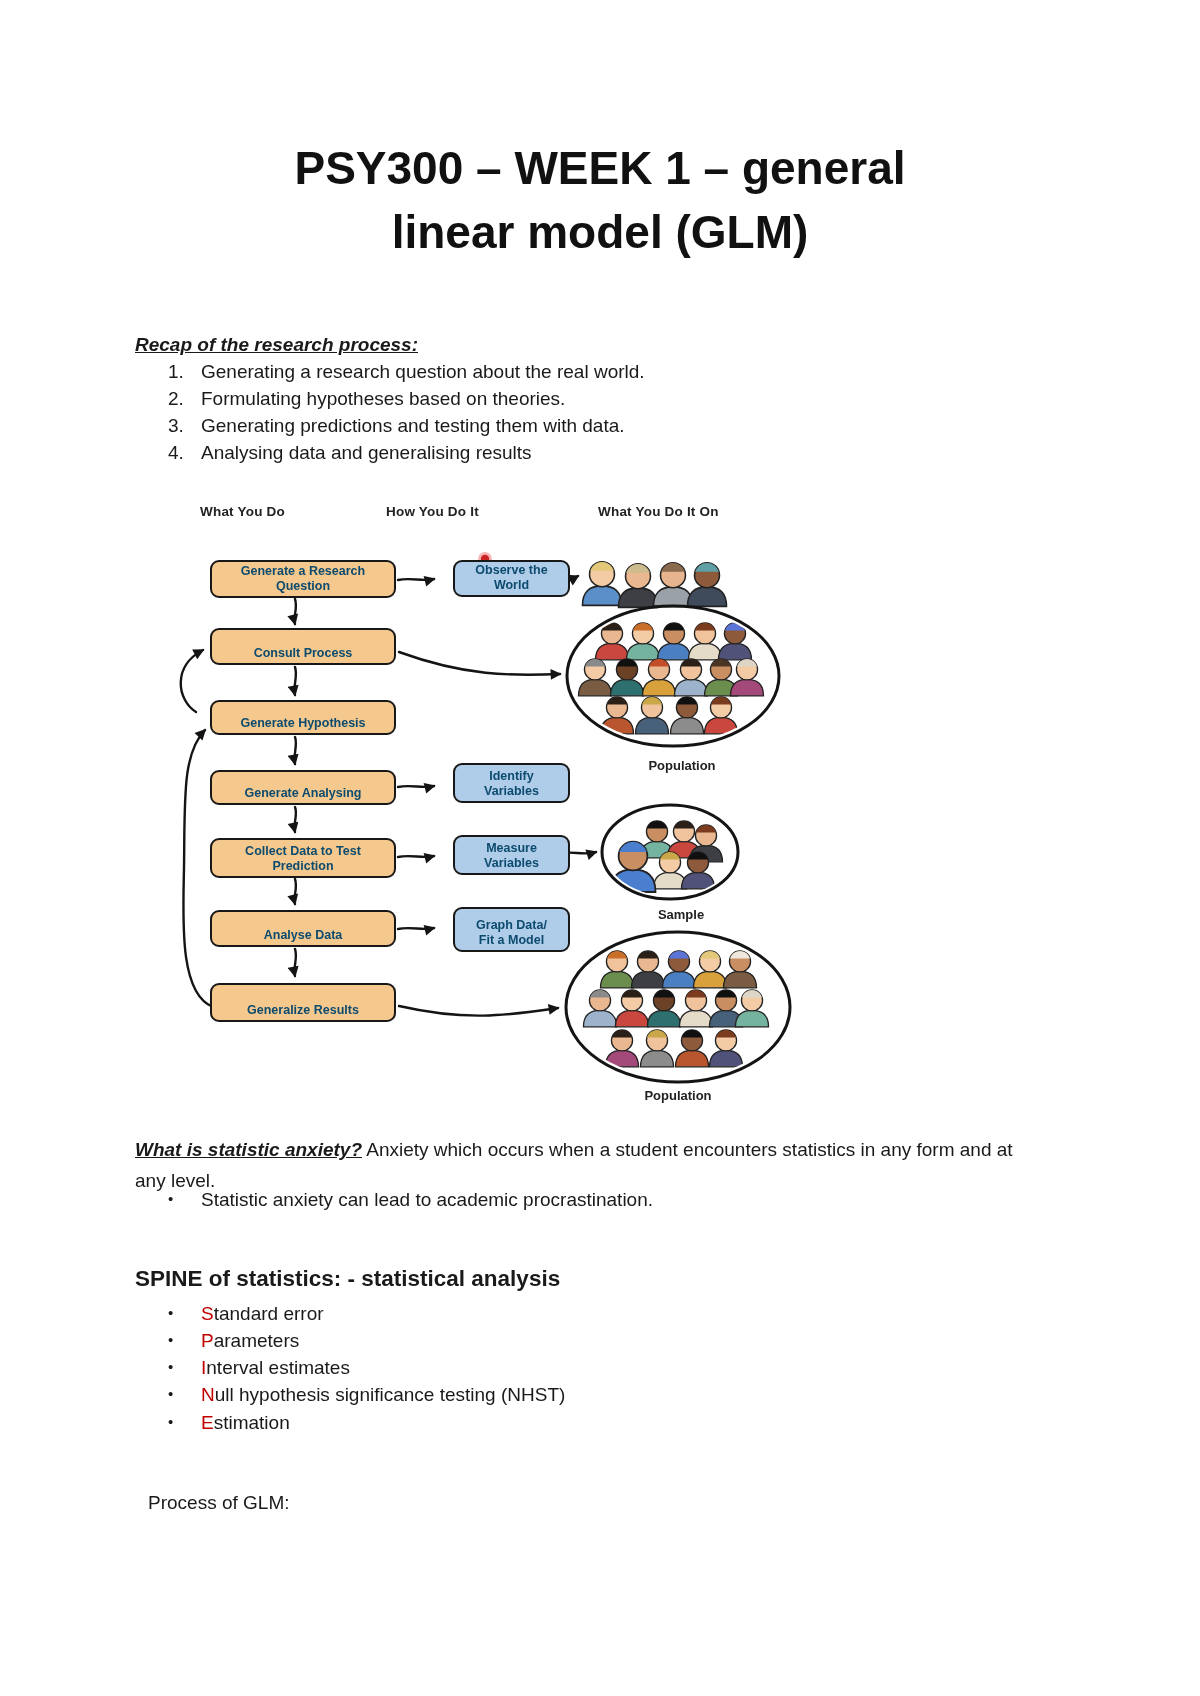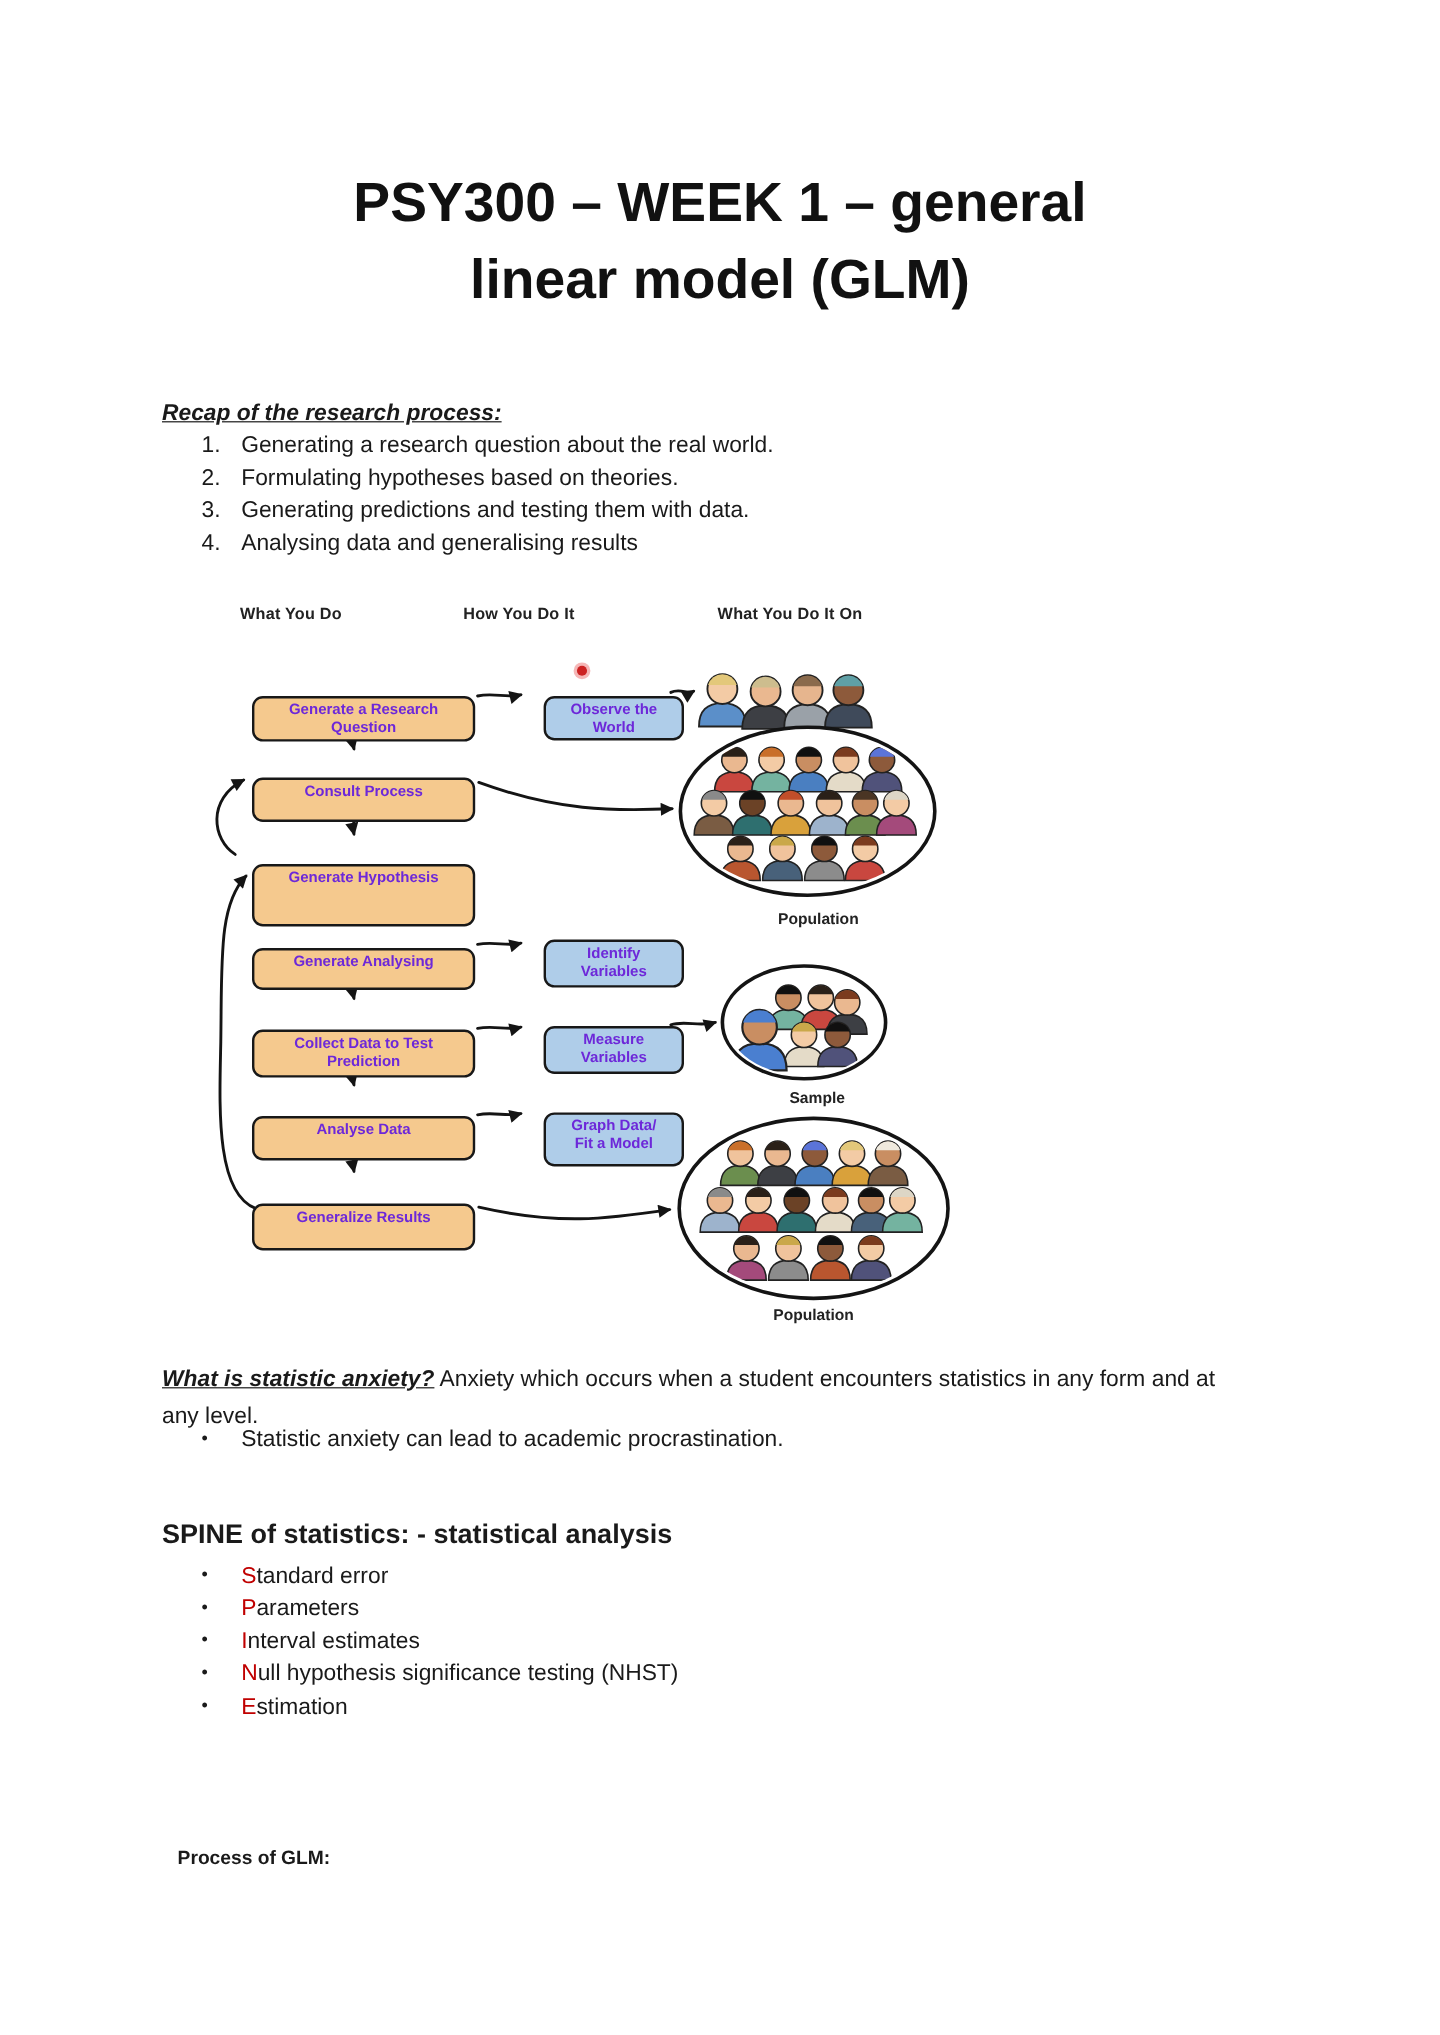"Generate a Research Question" .pbox,.mbox { align-items: flex-start -> flex-end; color: #6d28d9 -> #0c4a6e; margin-top: 20px -> none }
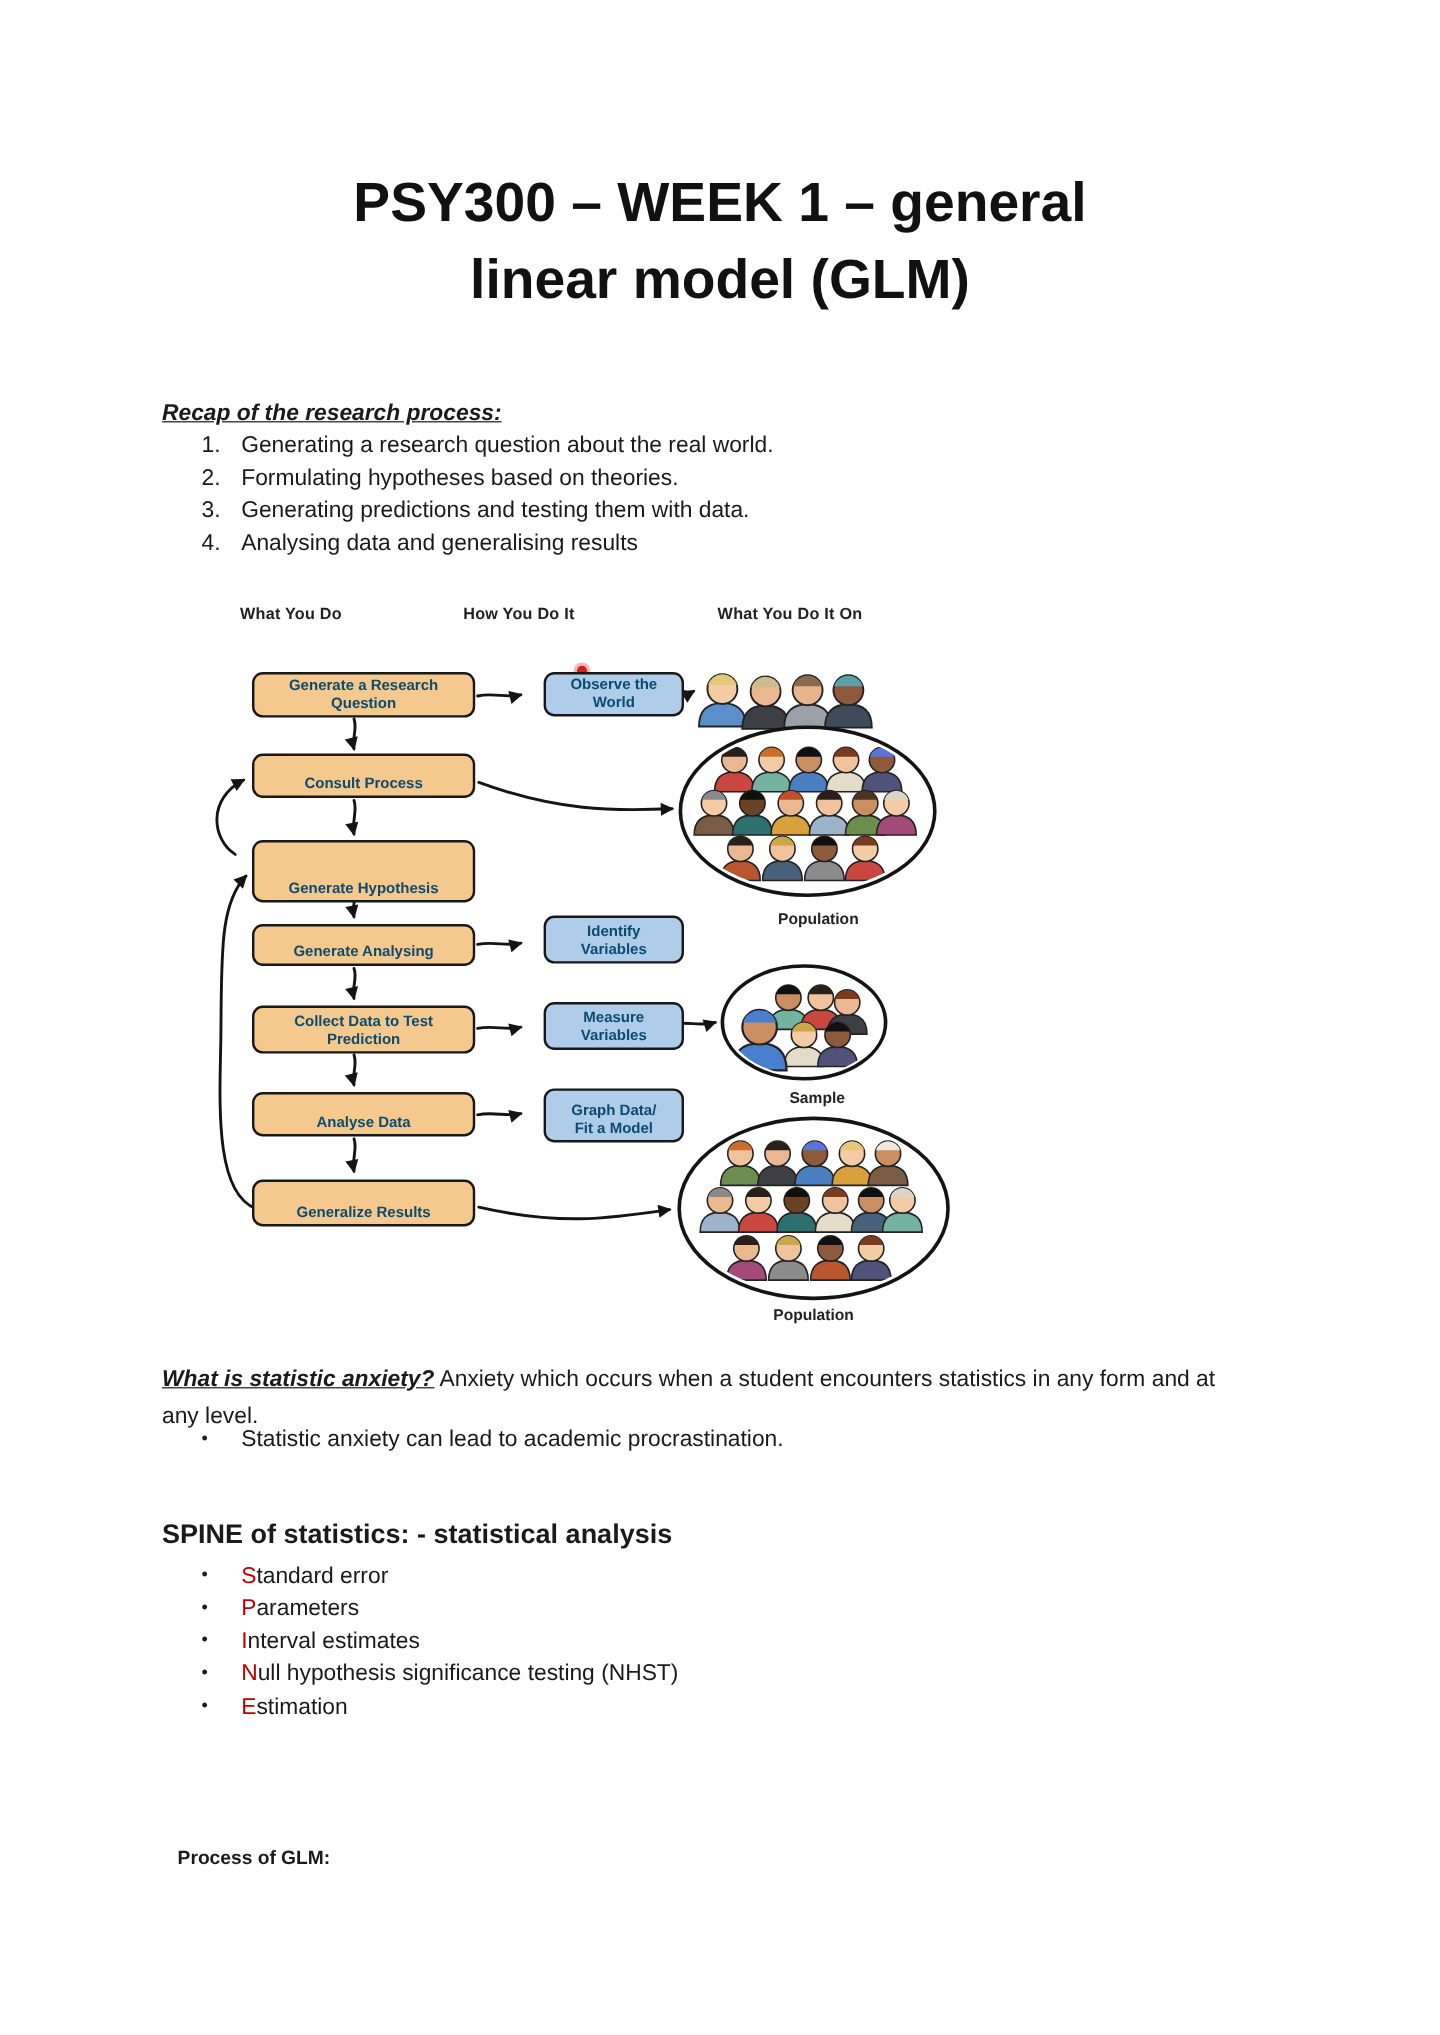"Generate Hypothesis" div.pbox { height: 52px -> 35px }
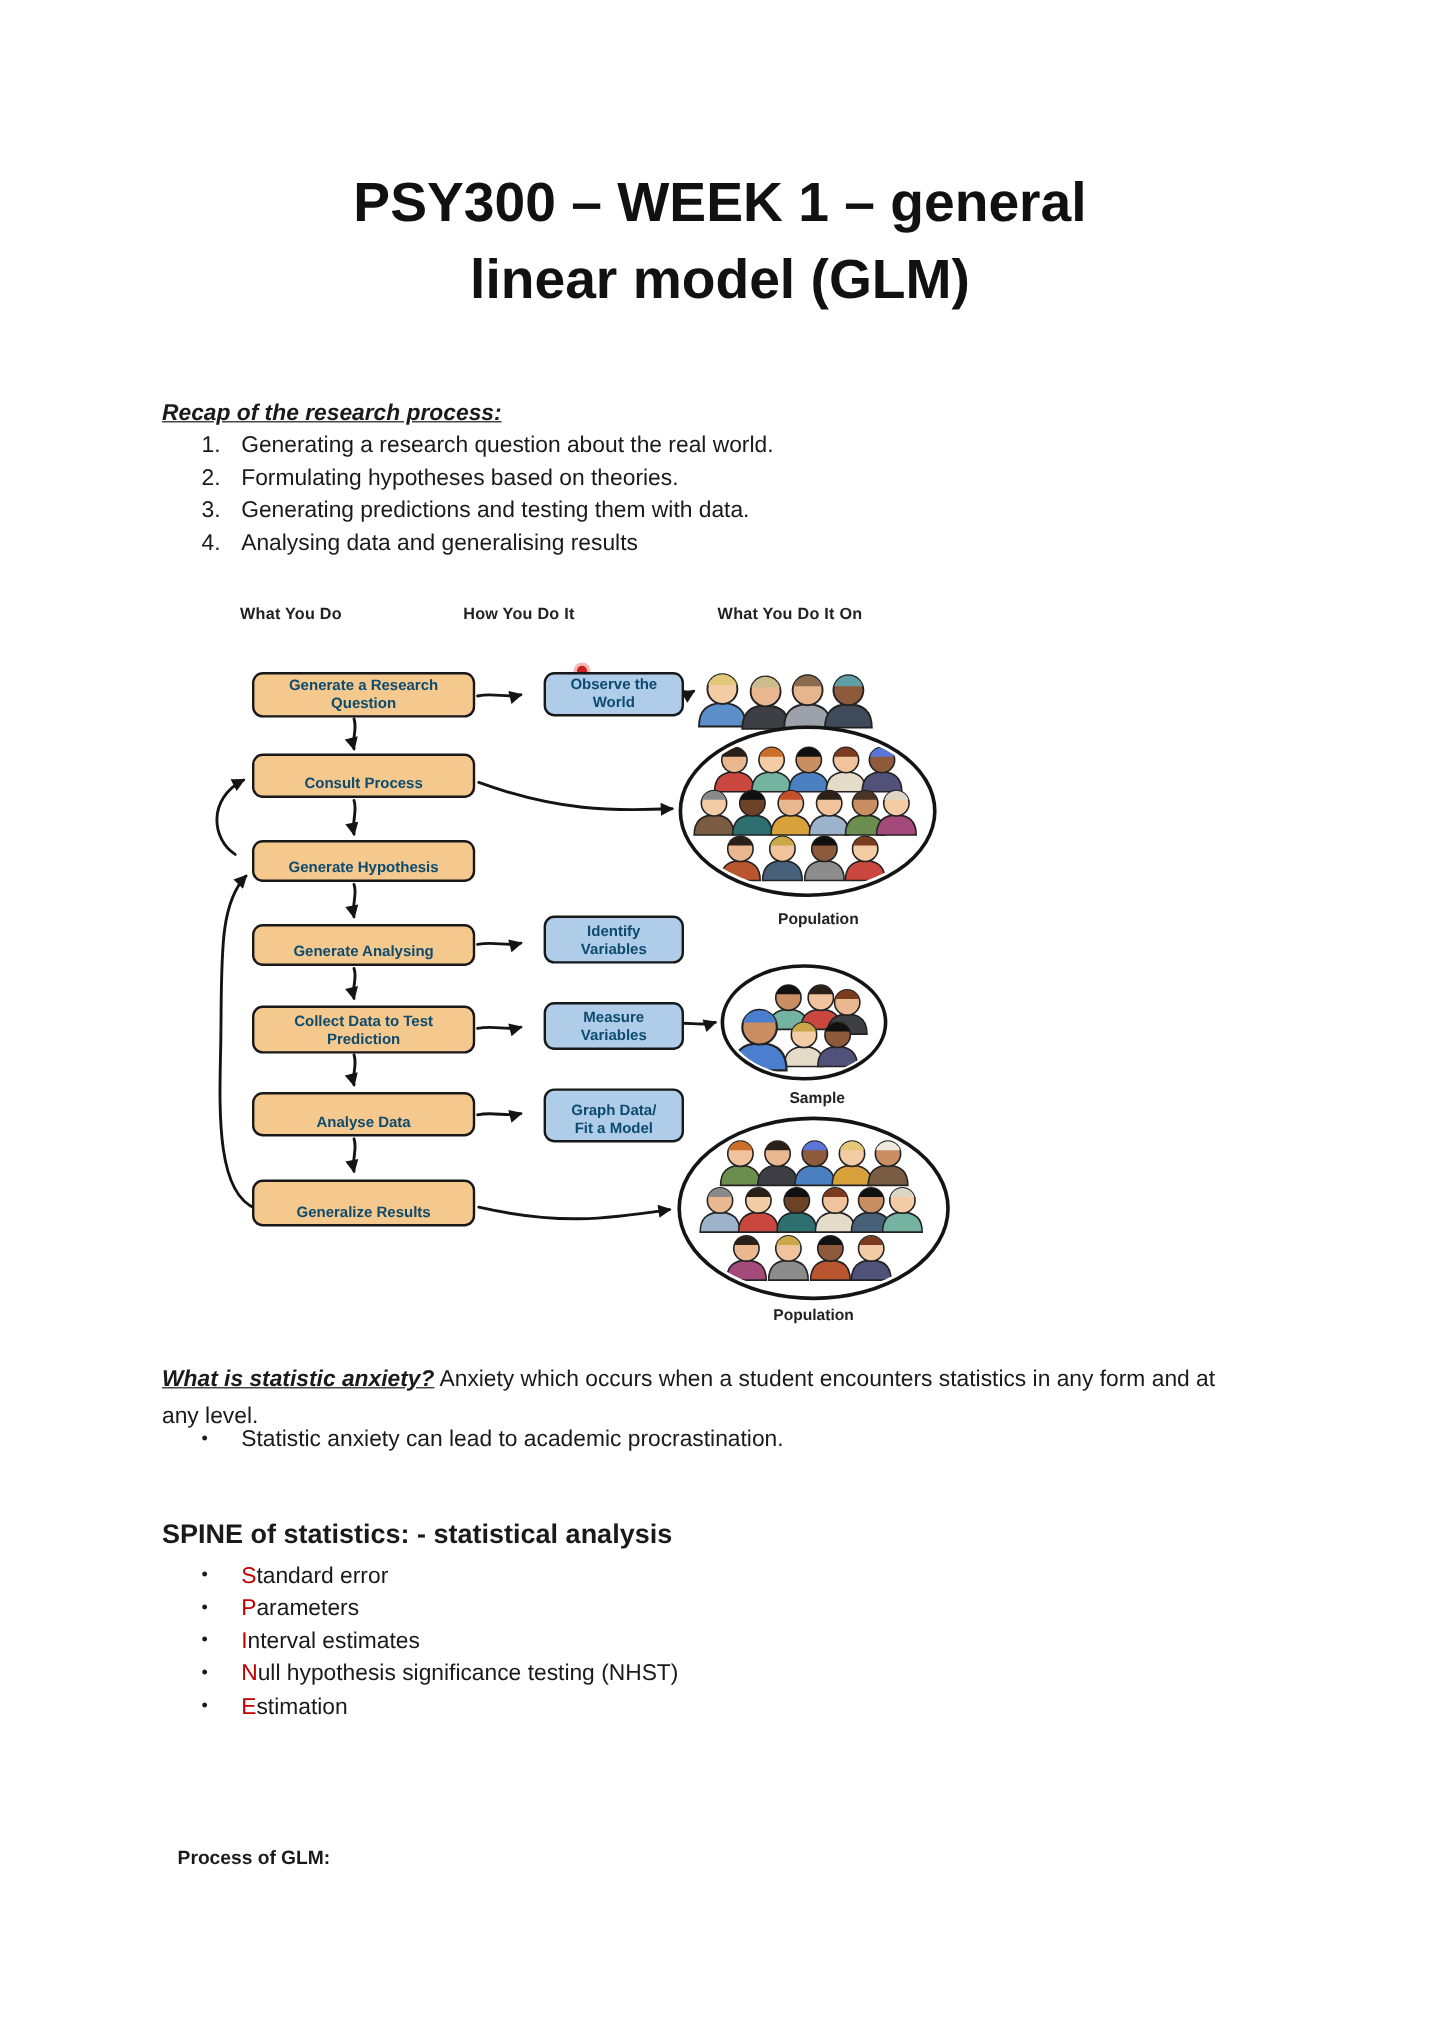"Process of GLM:" .process-heading { font-size: 16px -> 19px; font-weight: 700 -> 400; margin-top: 48px -> none }
